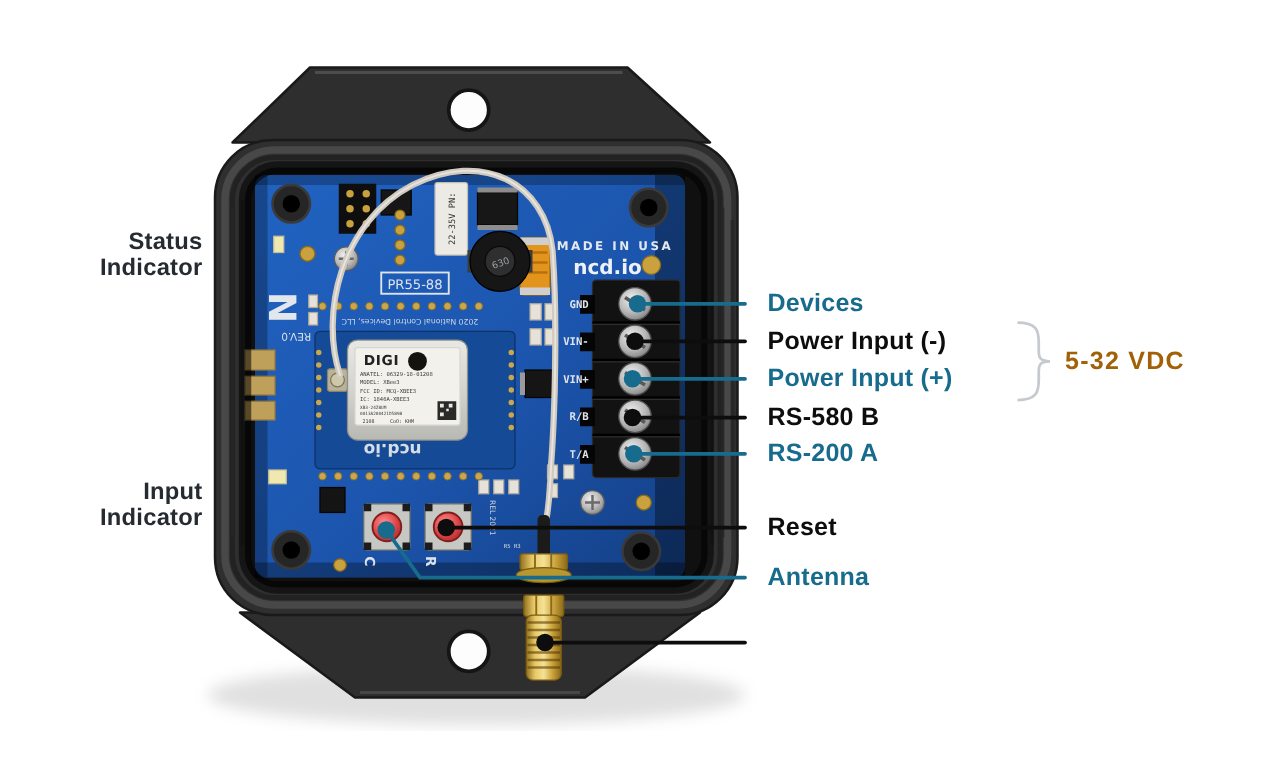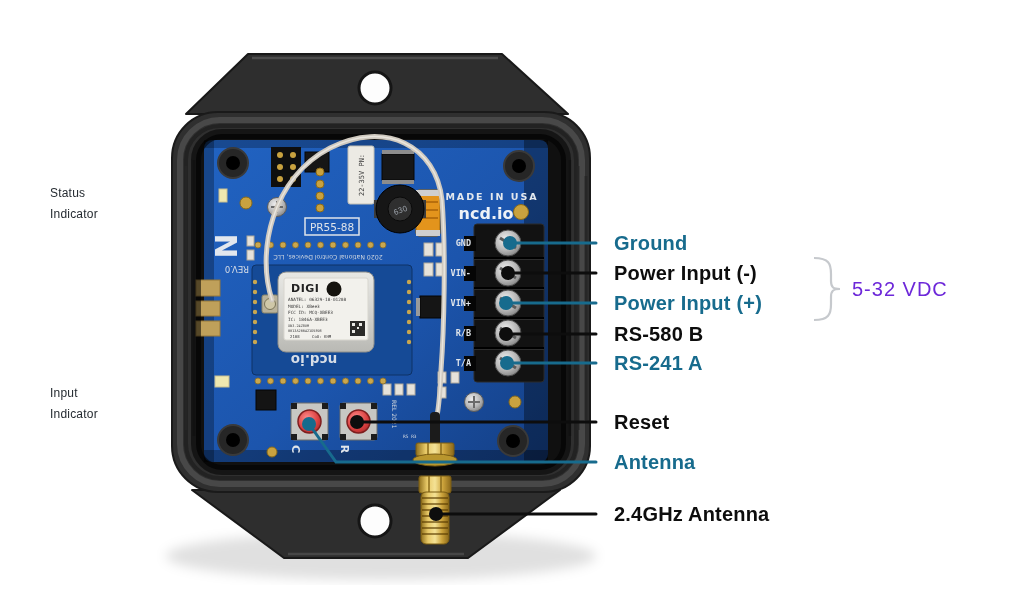"Status" .side-label { font-size: 12px -> 19px; font-weight: 400 -> 700; text-align: left -> right }
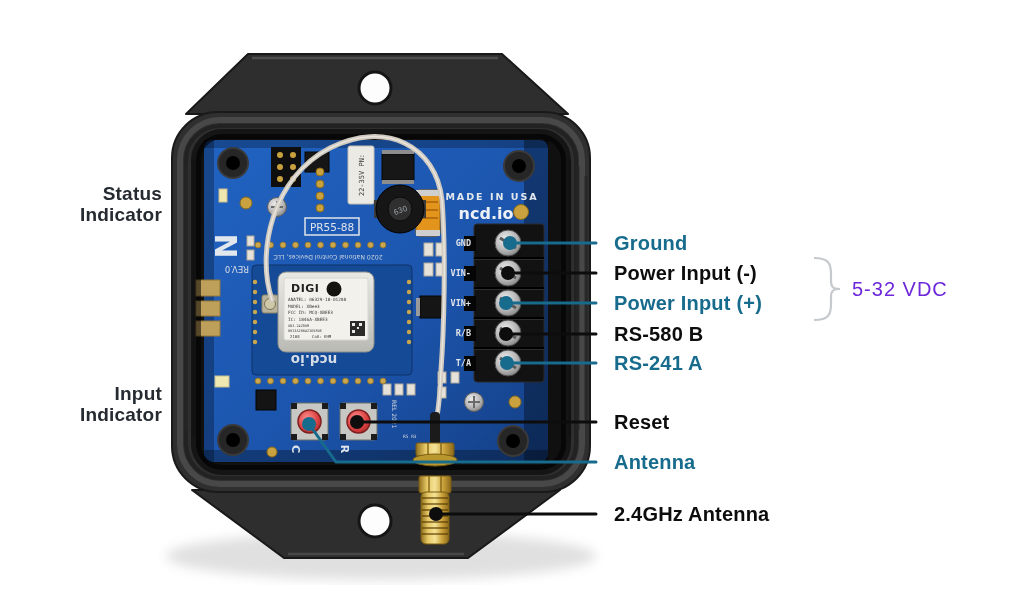"Ground" div.callout-label { text: Ground -> Devices }
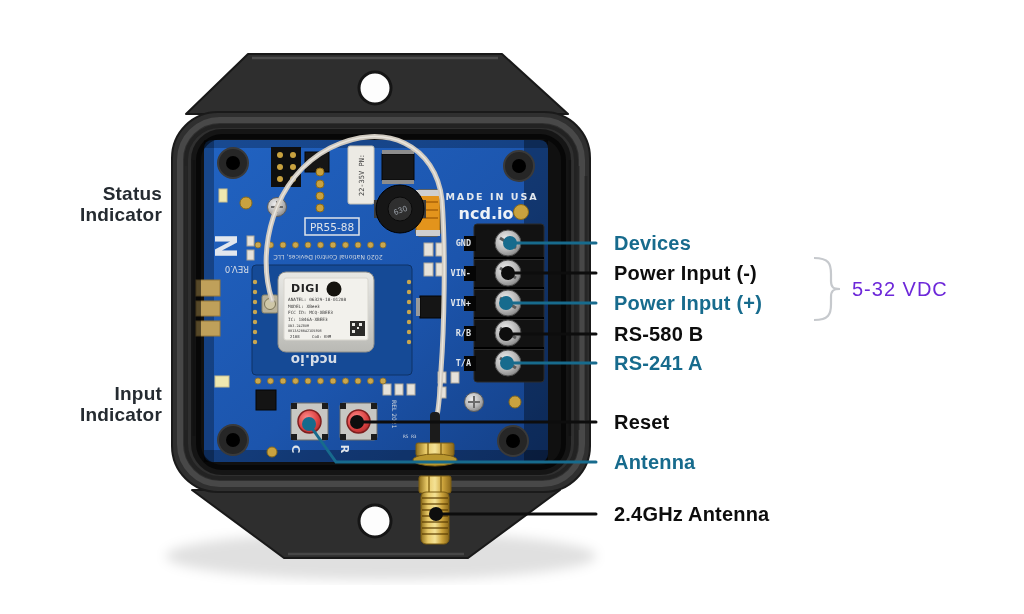"5-32 VDC" .voltage-note { color: #6d28d9 -> #a16207; font-weight: 400 -> 700 }
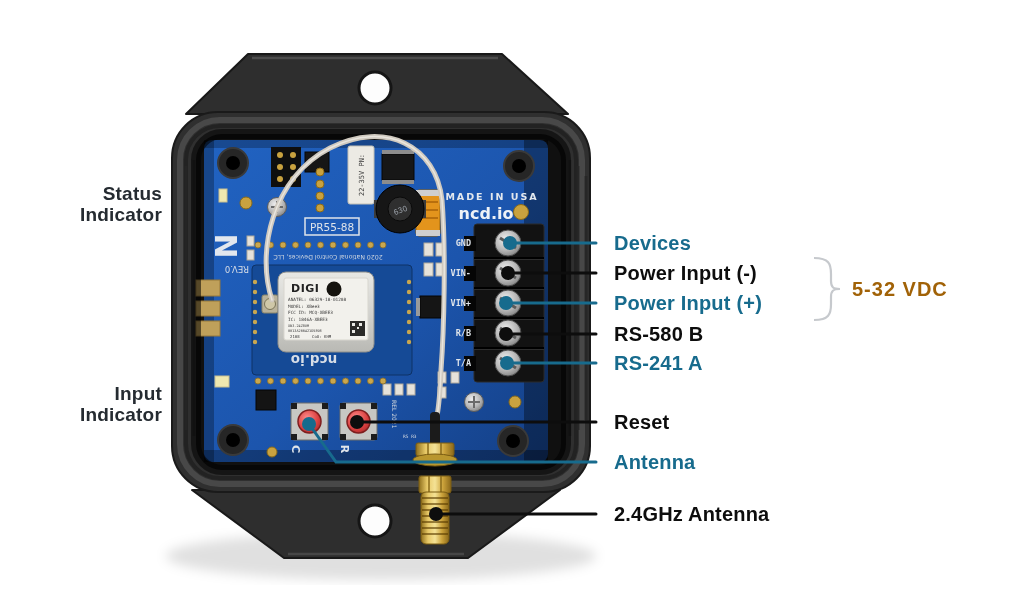"RS-241 A" div.callout-label { text: RS-241 -> RS-200 }
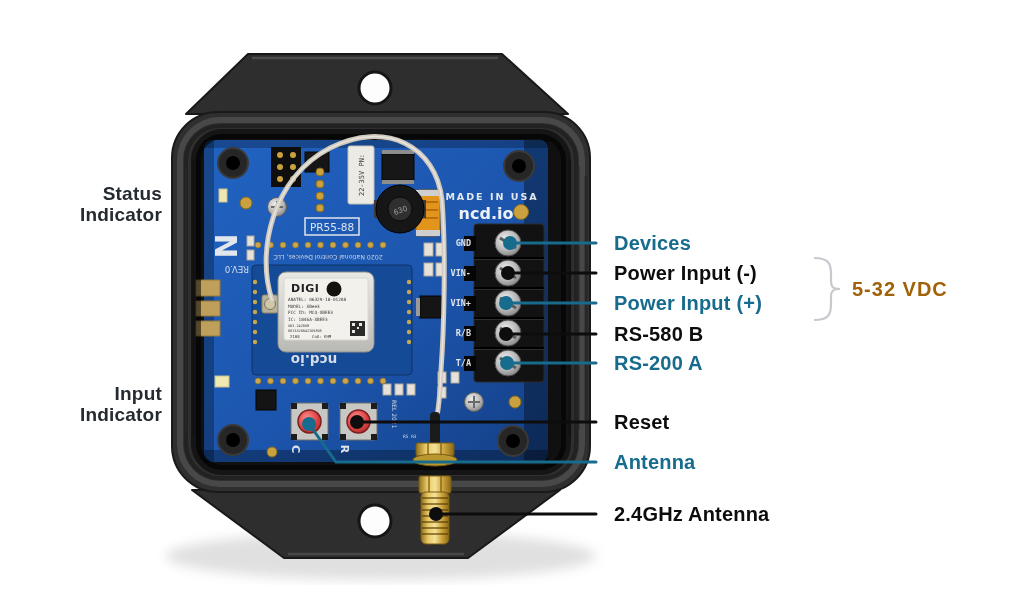"2.4GHz Antenna" div.callout-label { html: <div>2.4GHz Antenna</div> -> none }
